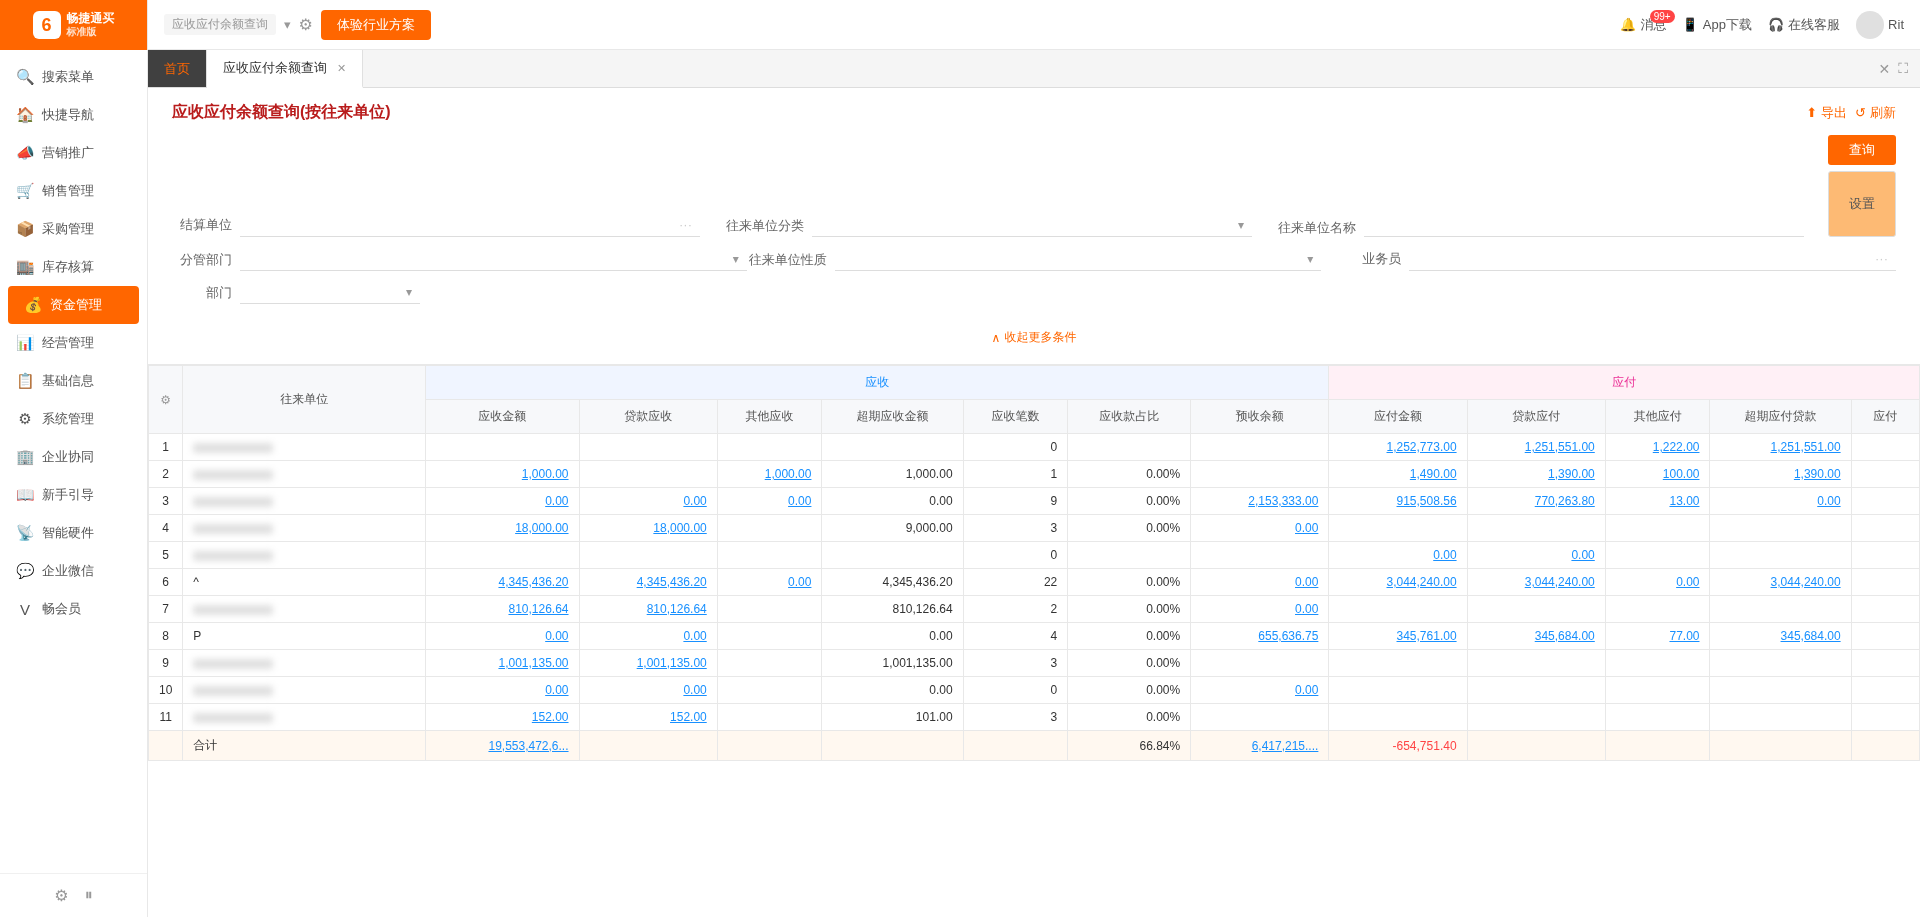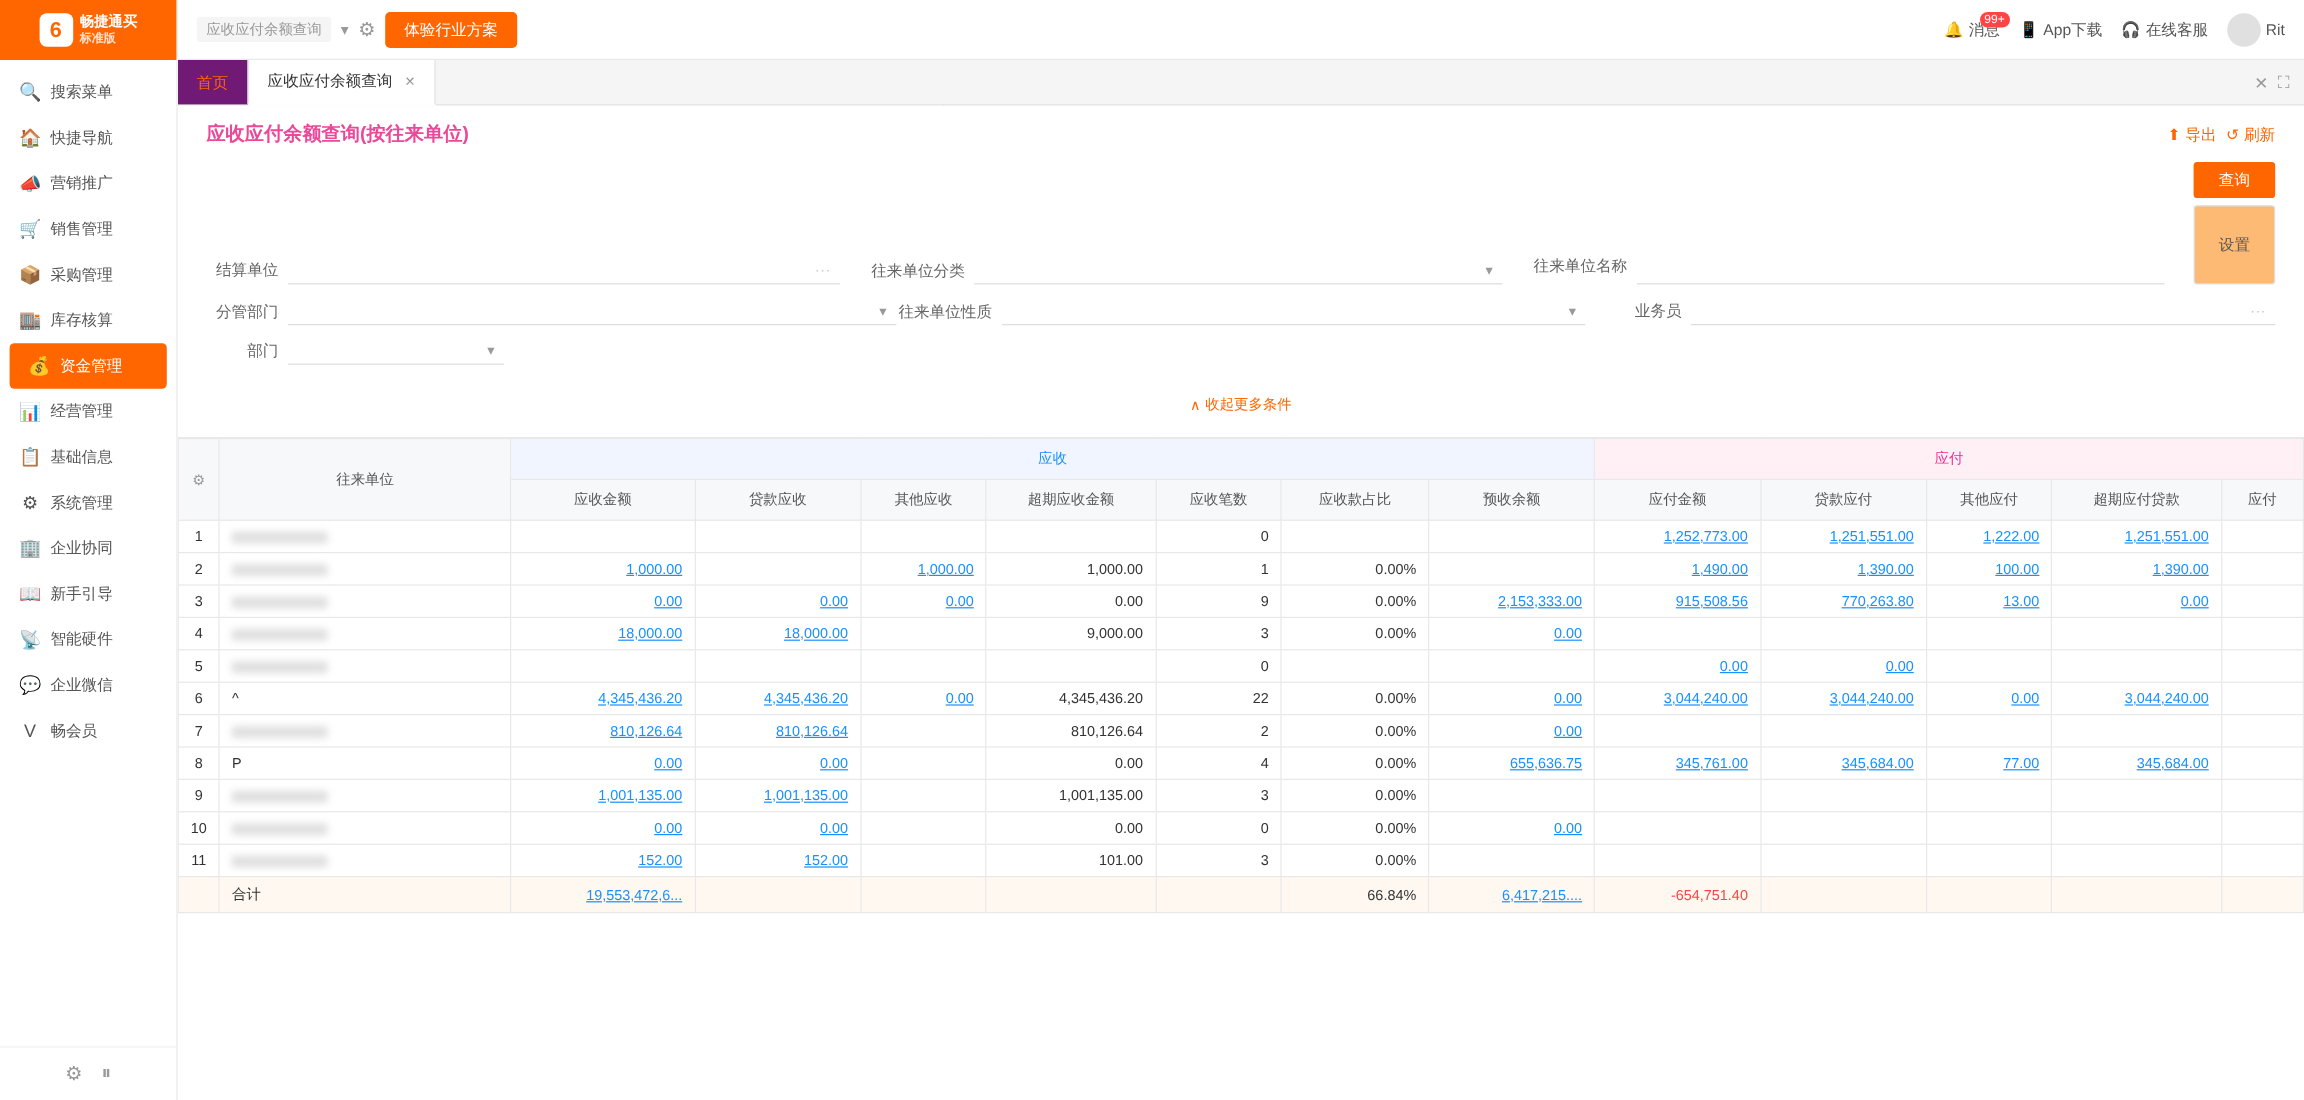"首页" .tab-item { background: #701a75 -> #404040 }
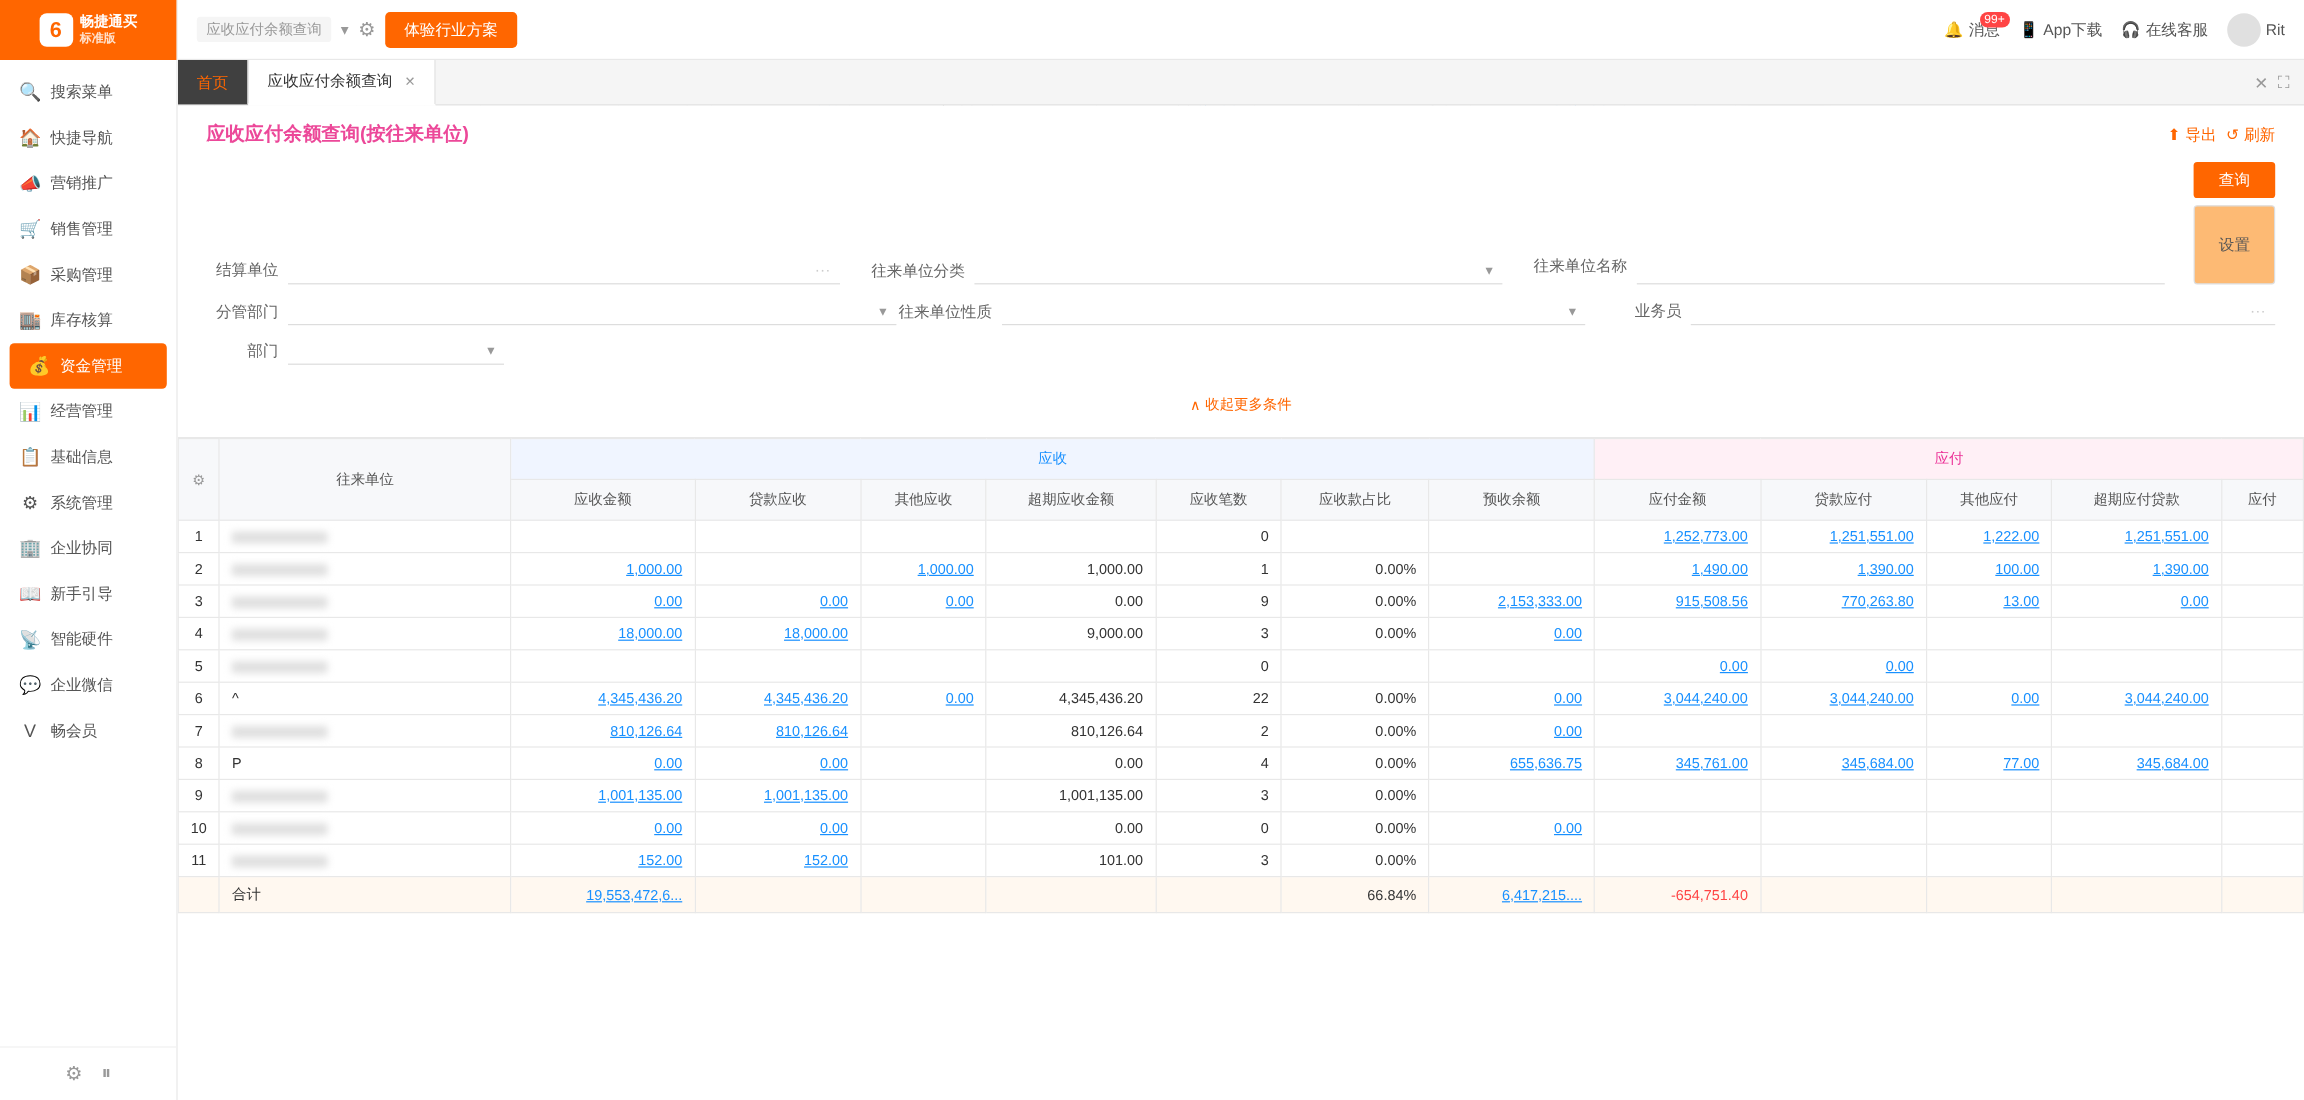"应收应付余额查询(按往来单位)" .page-title { color: #ec4899 -> #b91c1c }
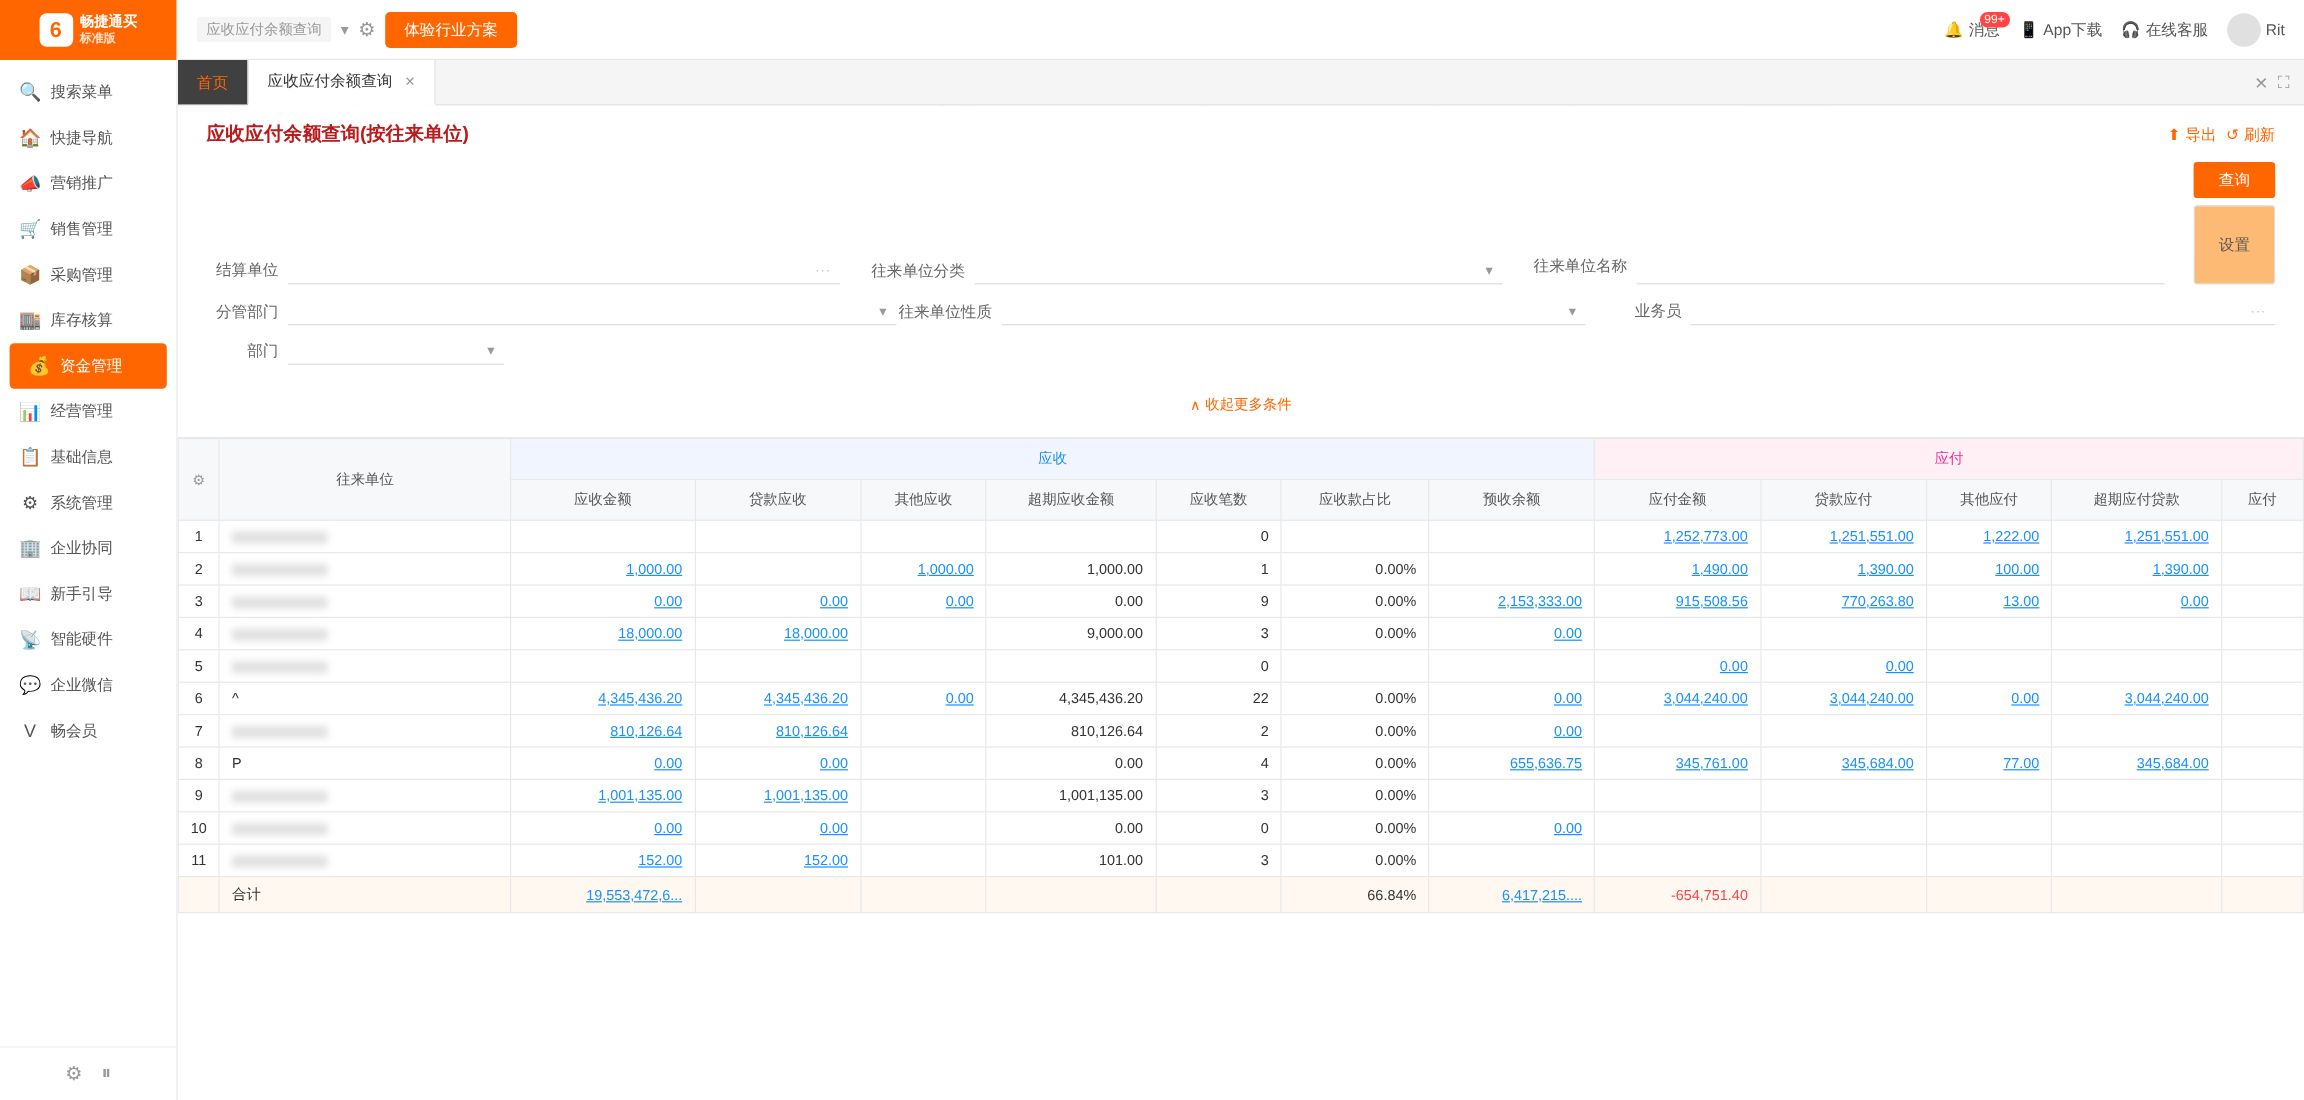"往来单位名称" div { align-items: flex-start -> flex-end }
